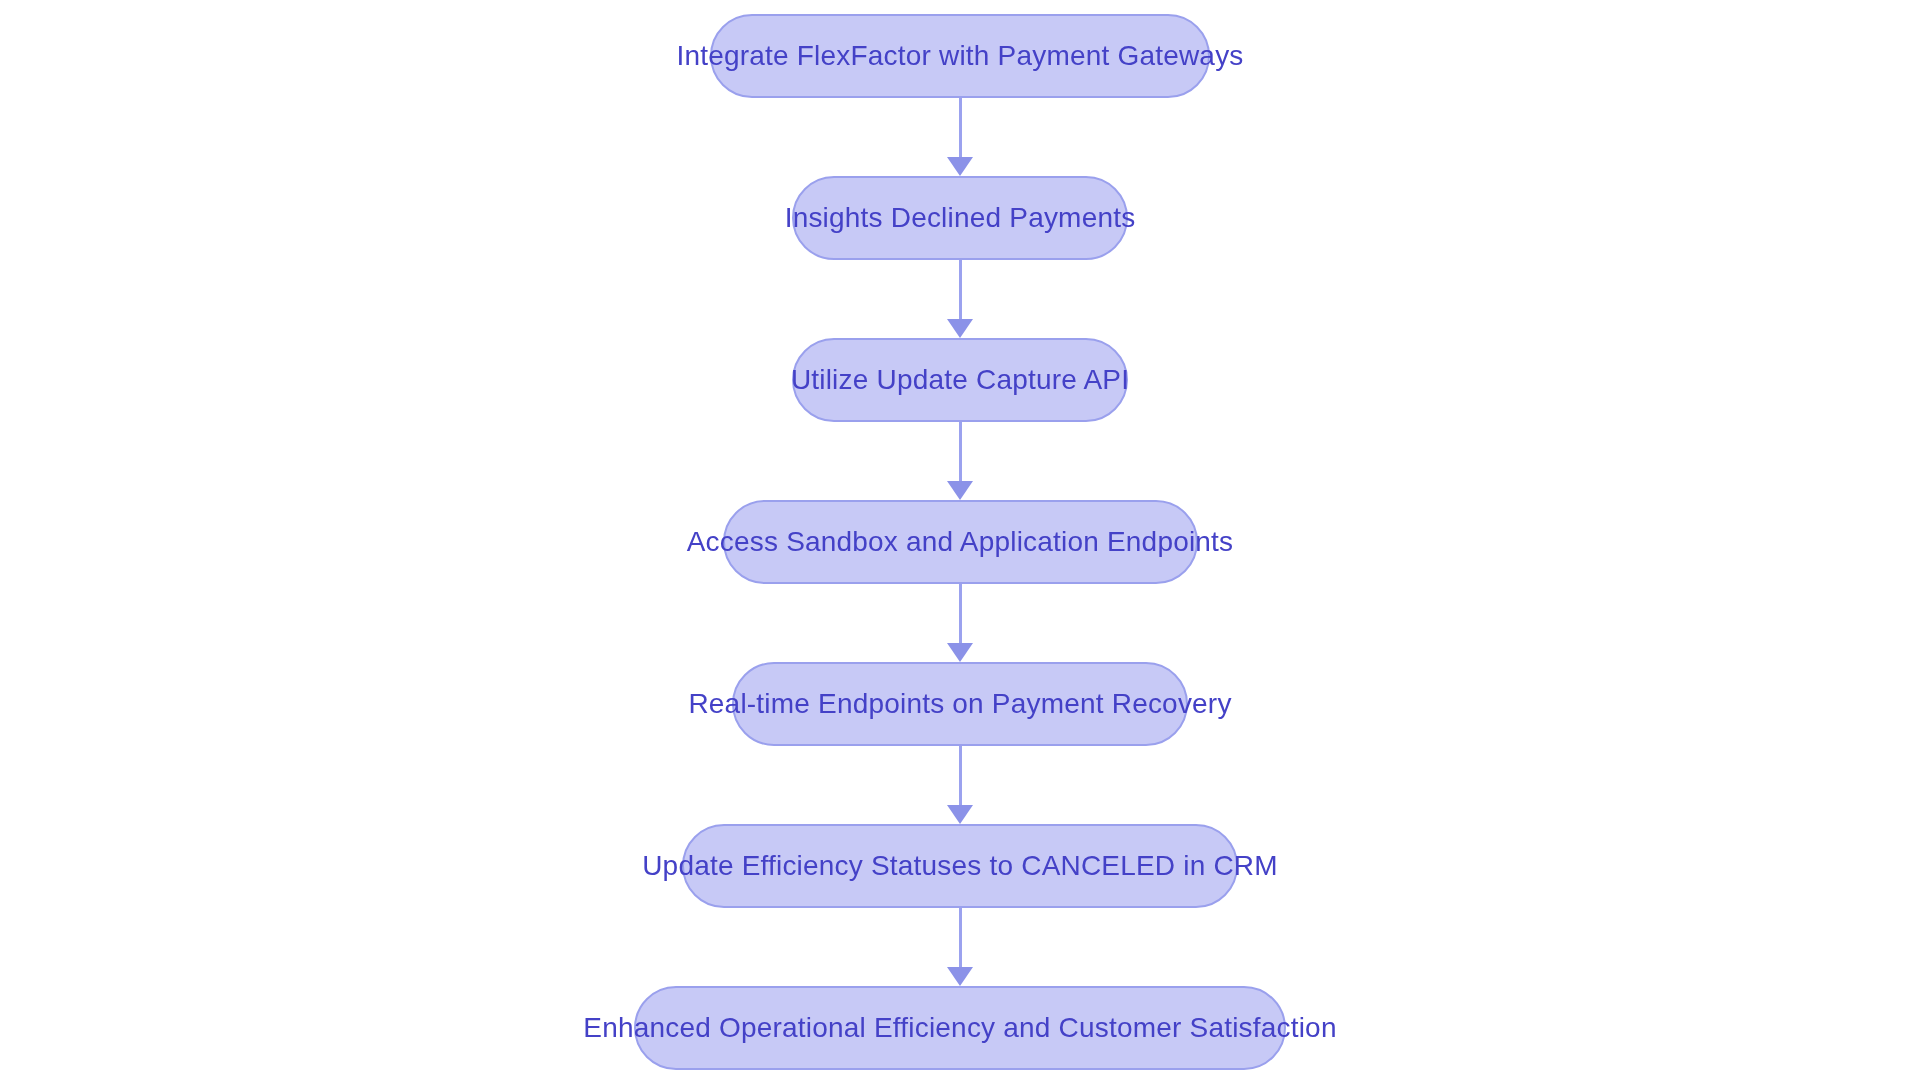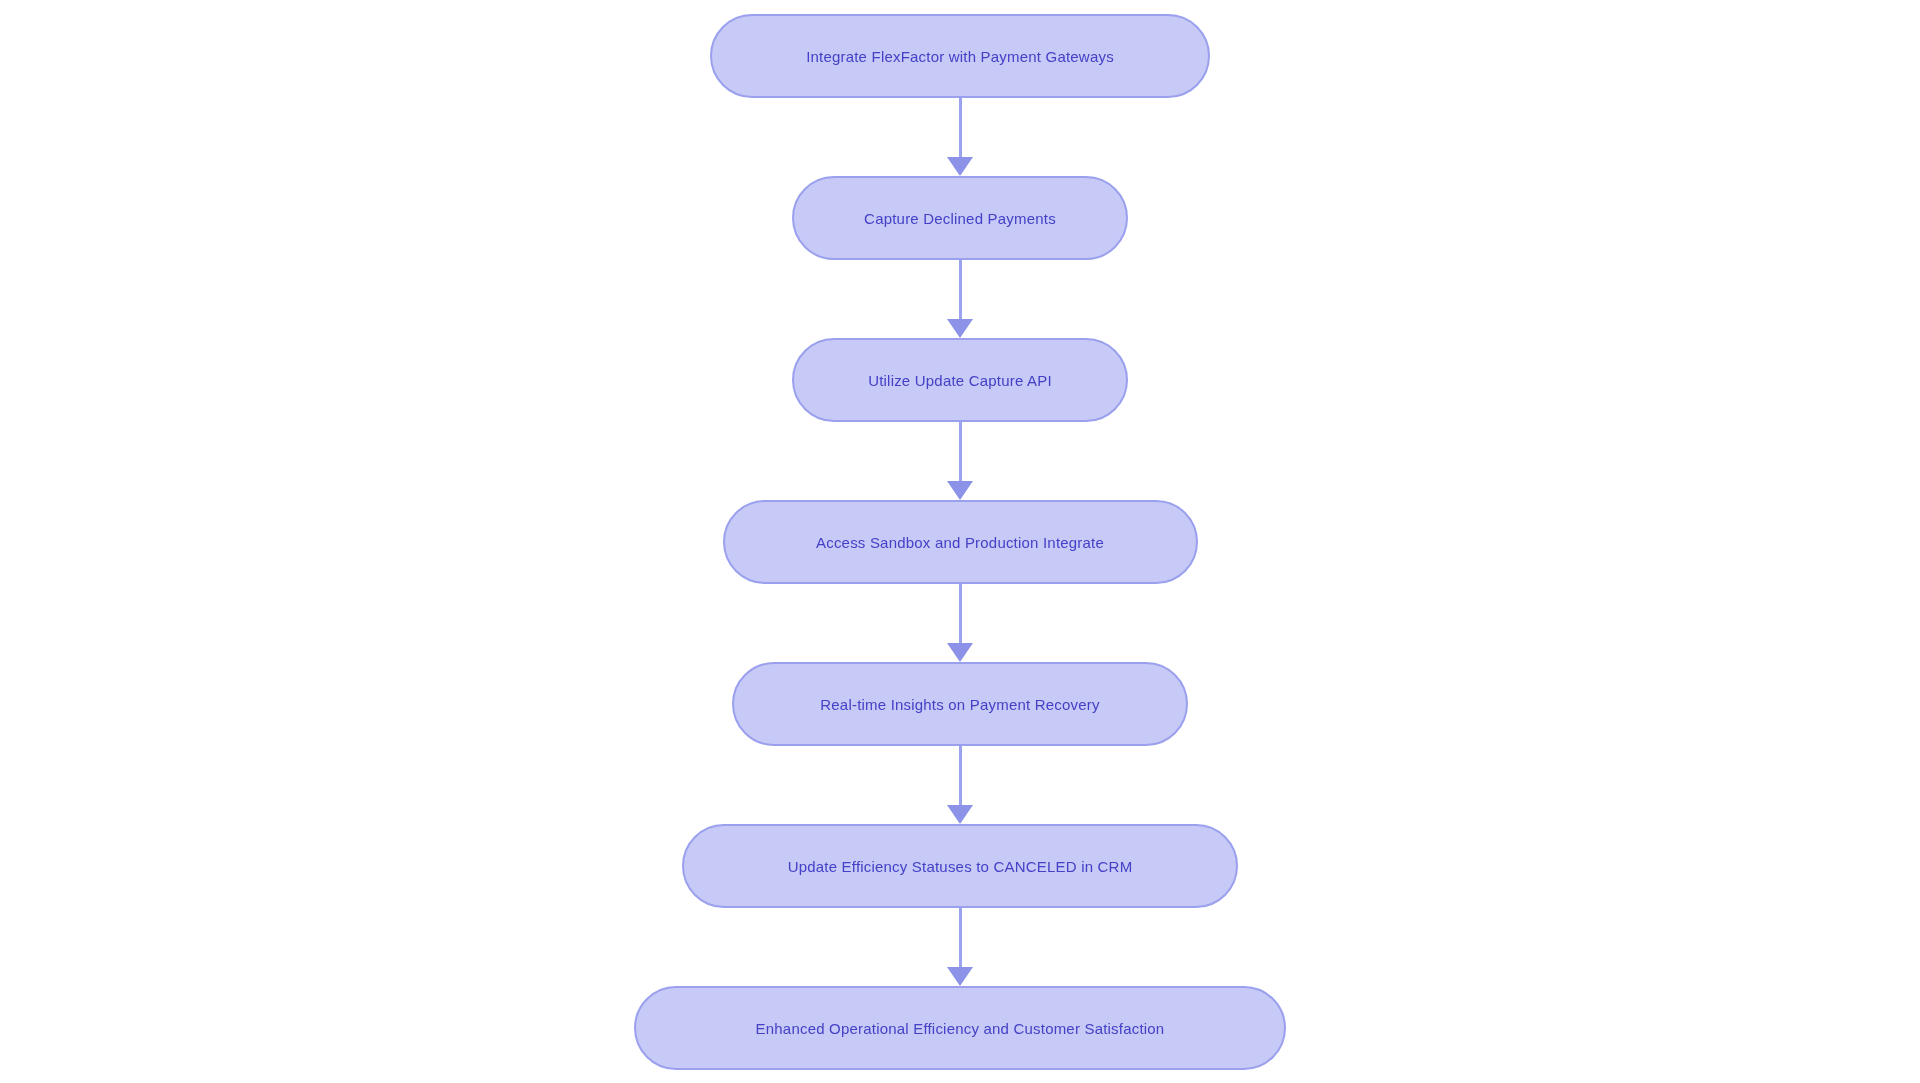"Integrate FlexFactor with Payment" .flow-node span { font-size: 15px -> 28px }
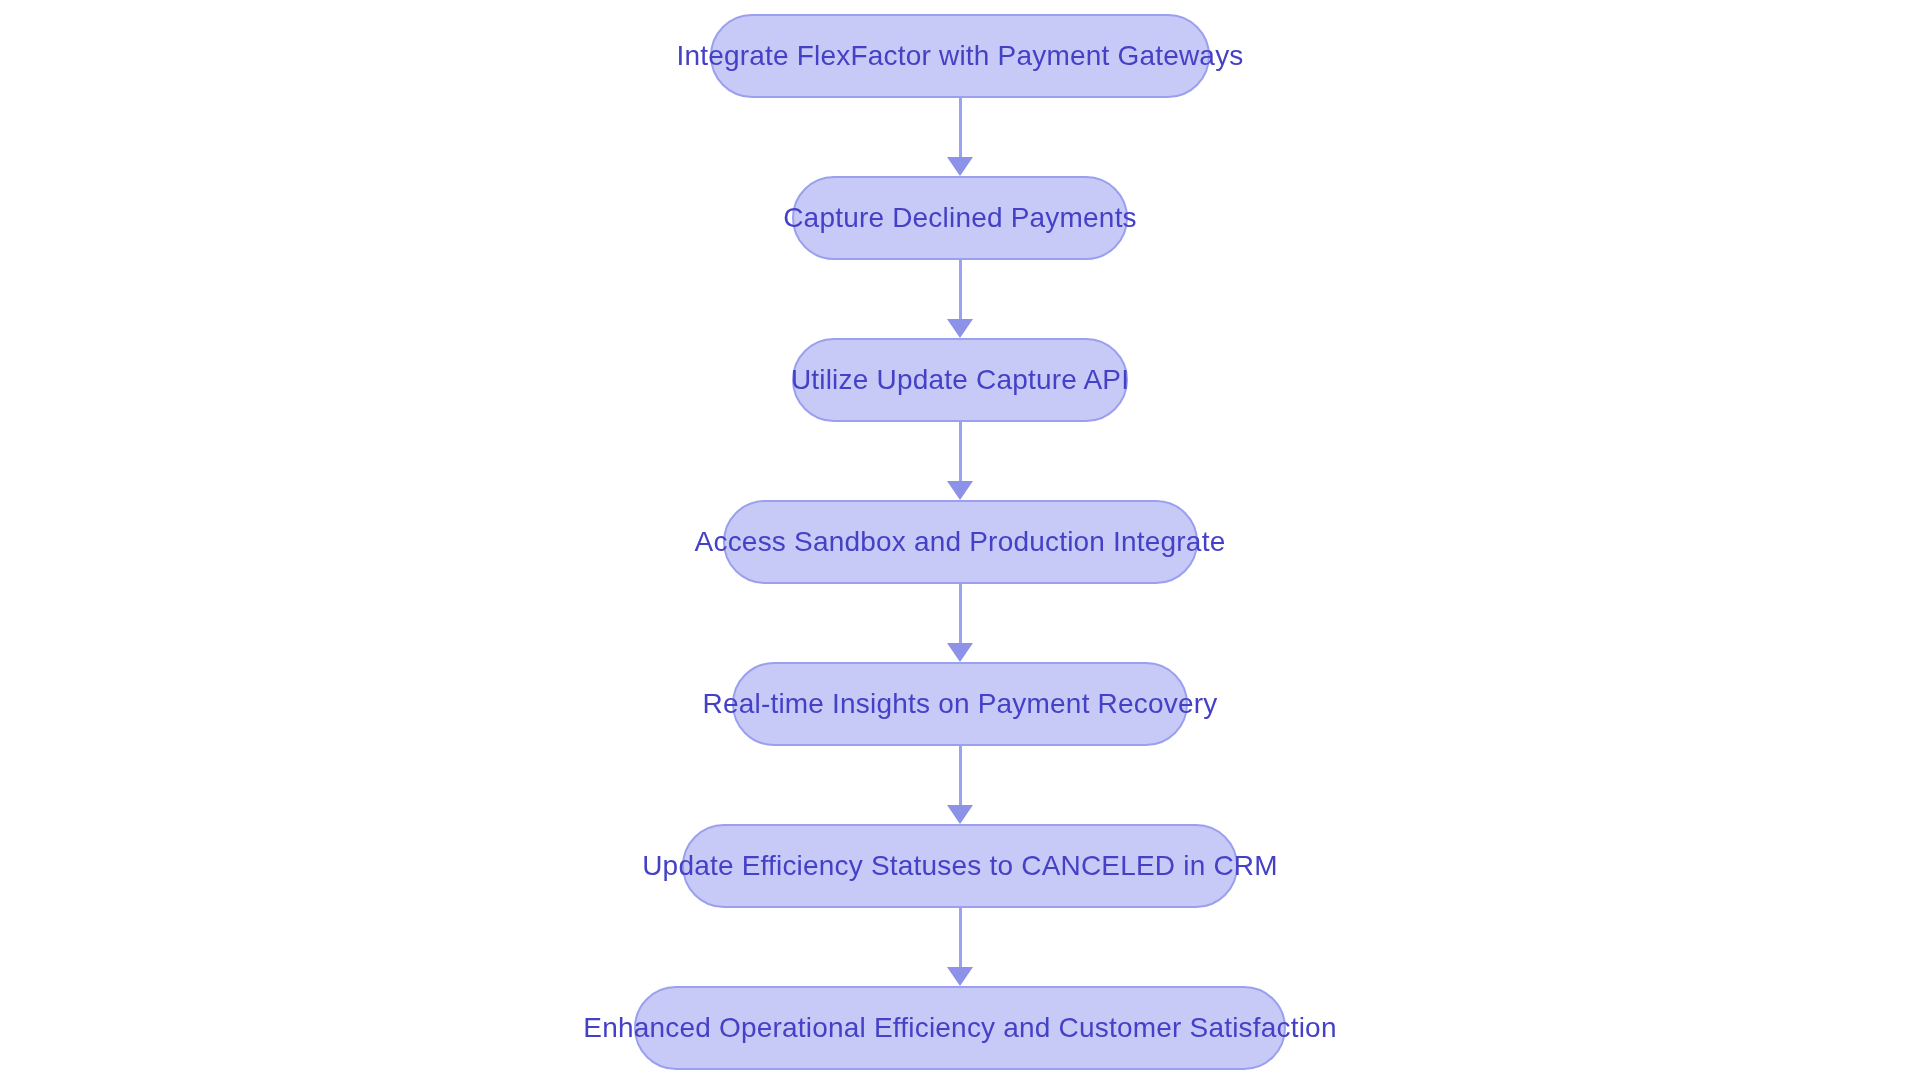"Capture Declined Payments" span { text: Capture -> Insights }
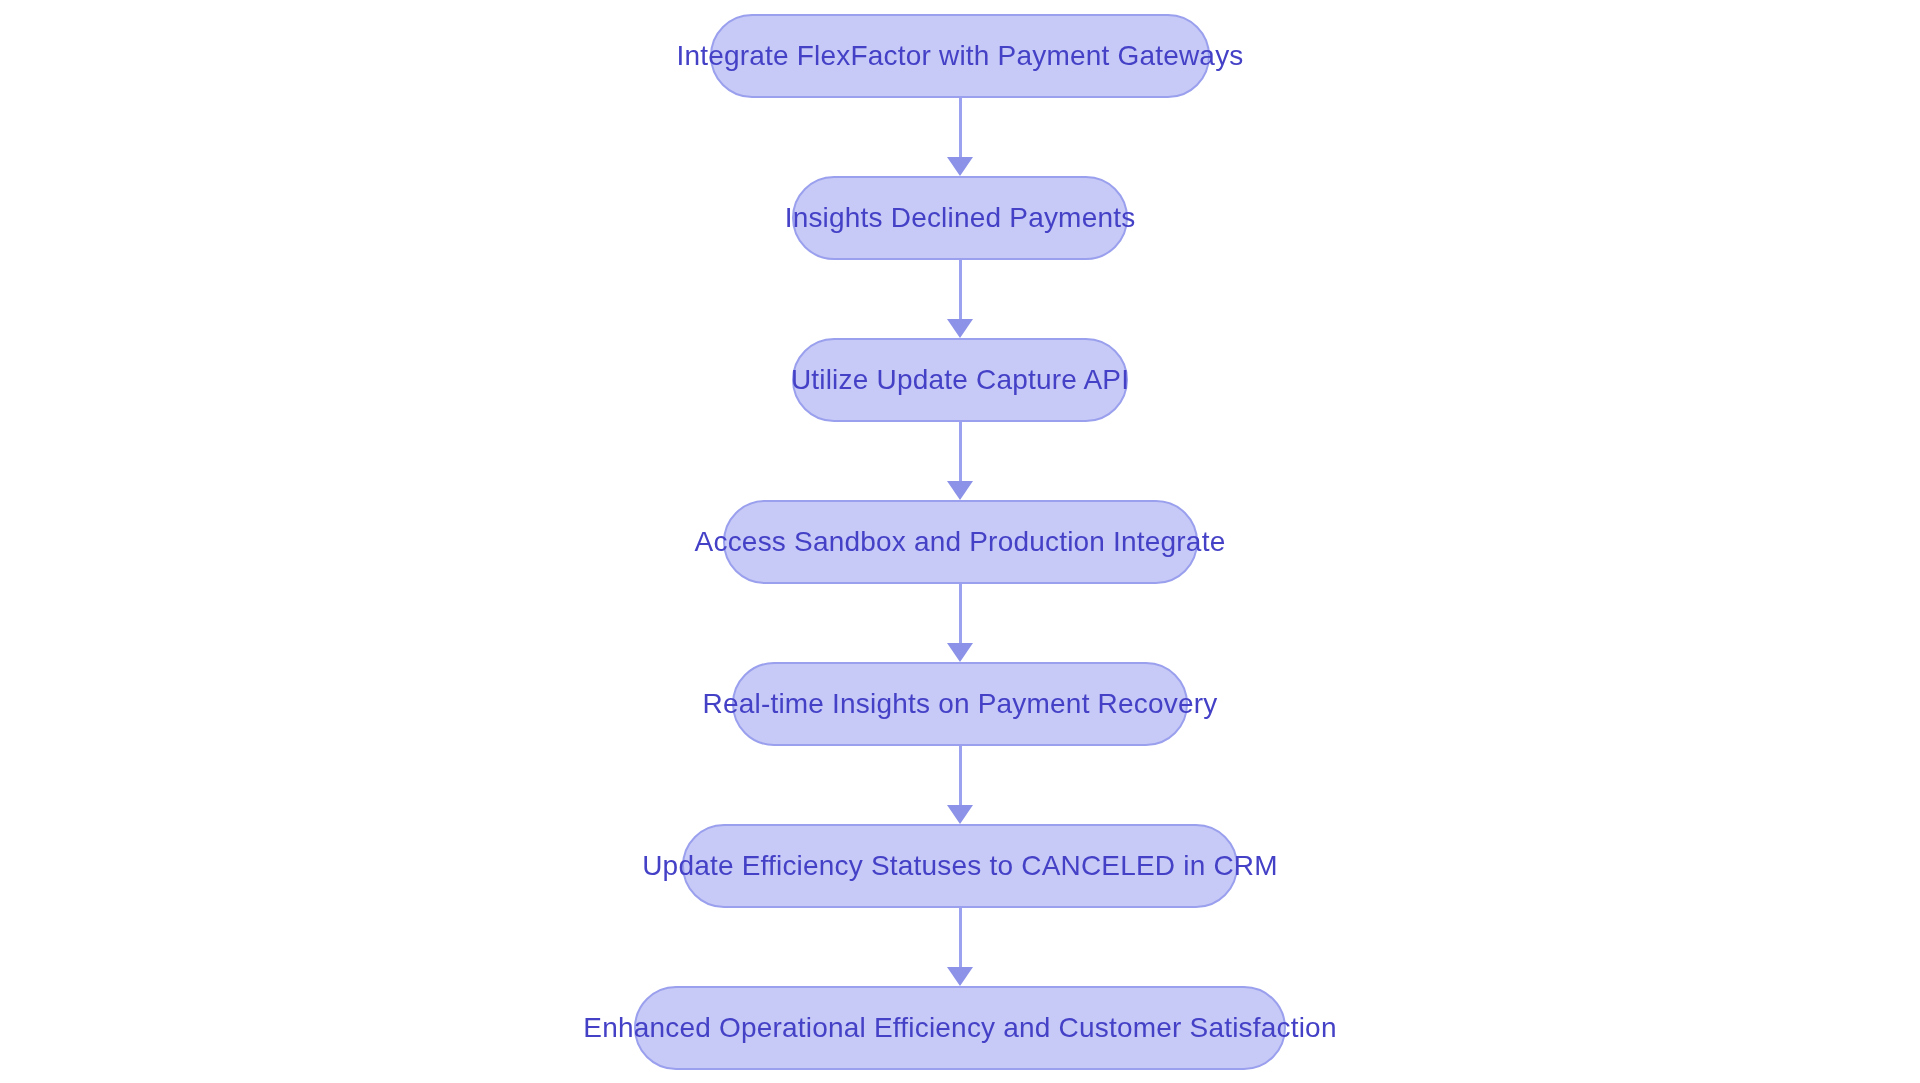"Access Sandbox and Production Integrate" span { text: Production Integrate -> Application Endpoints }
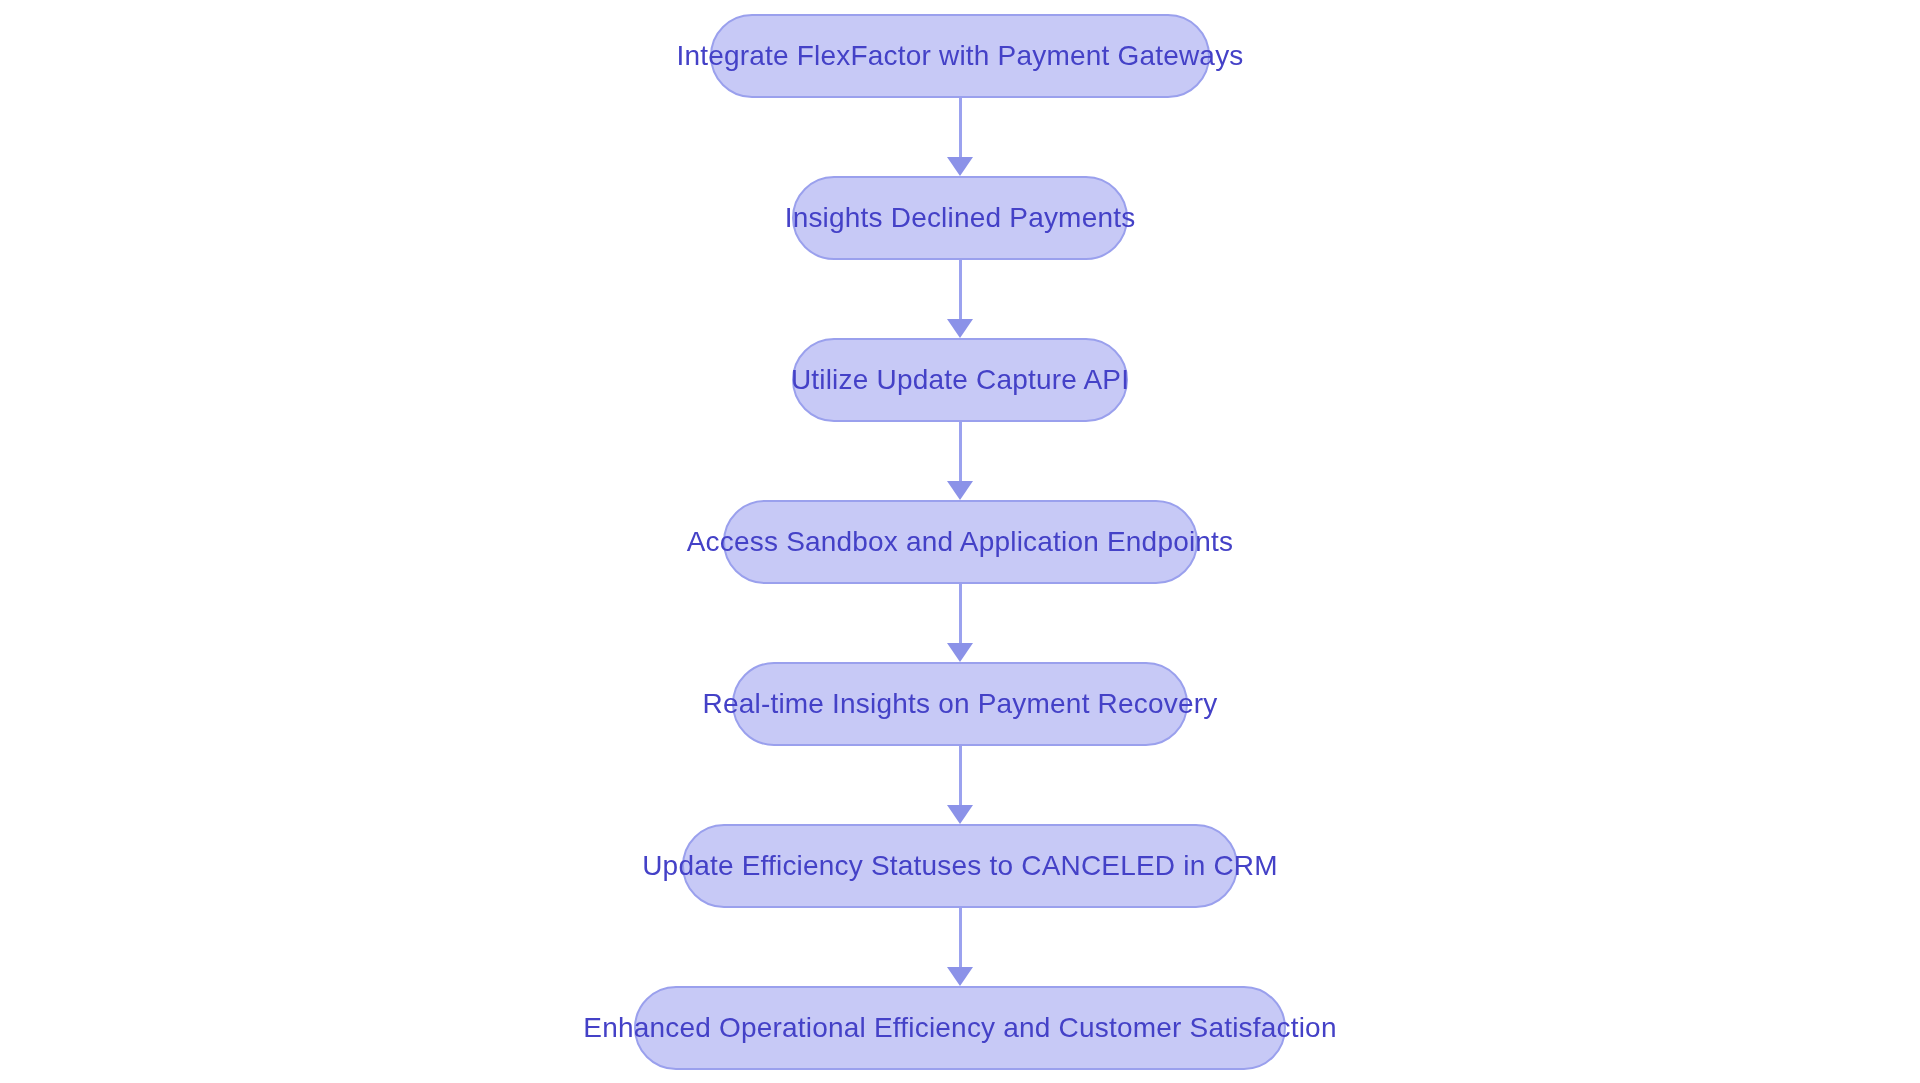"Real-time Insights on Payment Recovery" span { text: Insights -> Endpoints }
